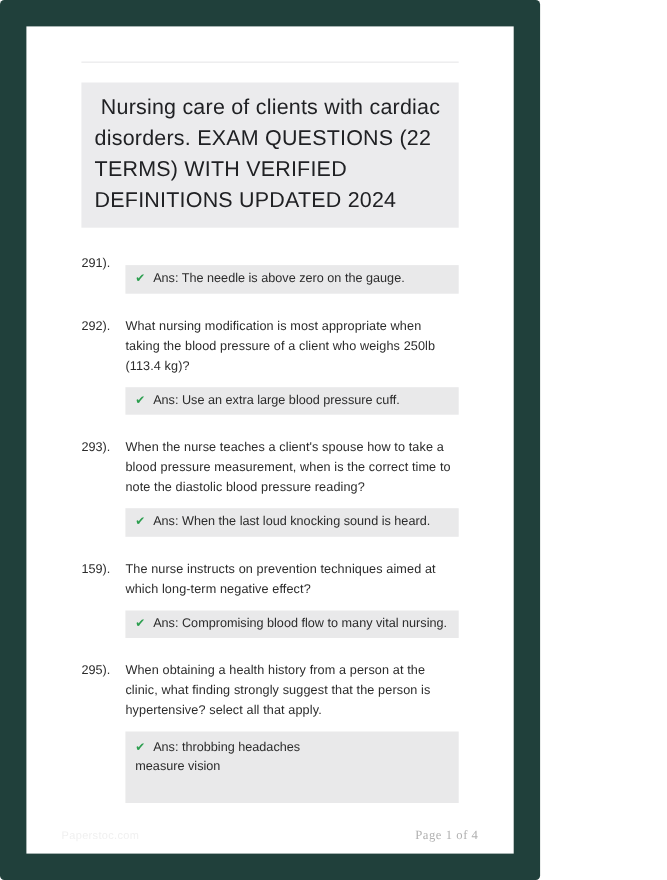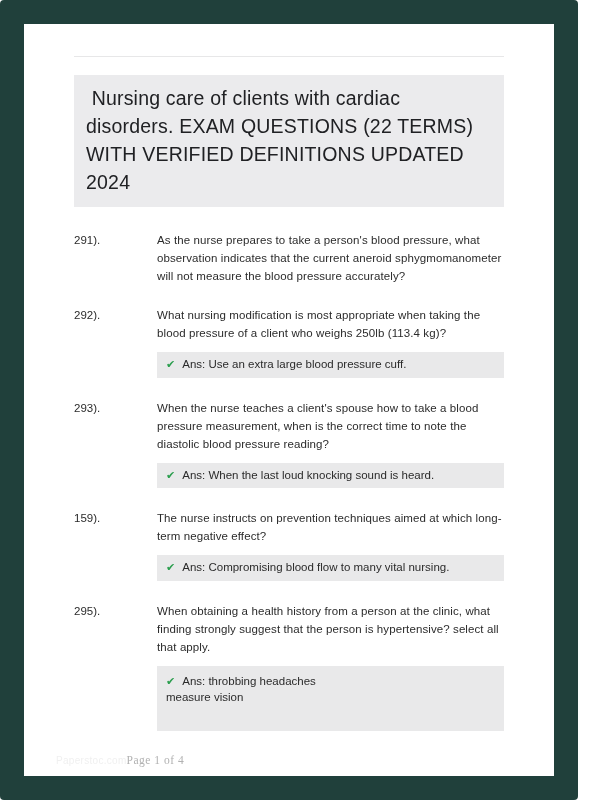"Nursing care of clients with" .canvas { width: 578px -> 491px }
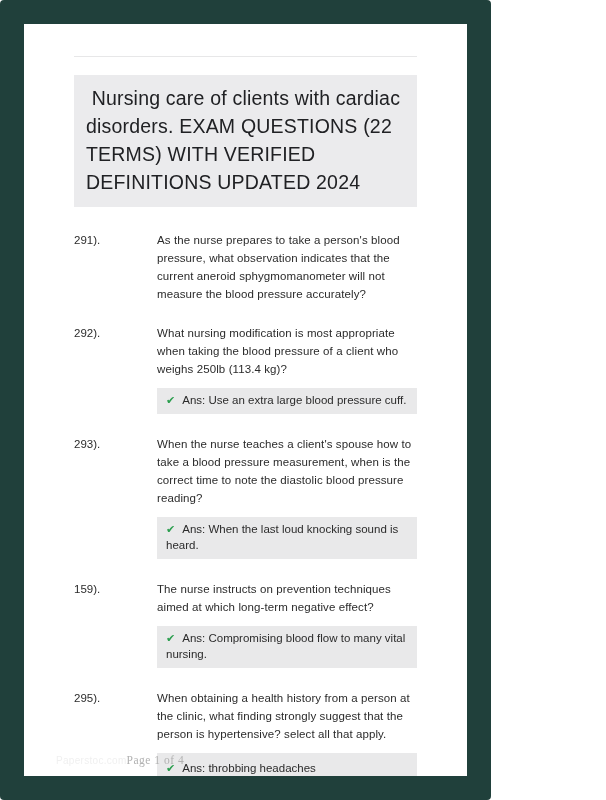"291)." .q { gap: 43px -> none }
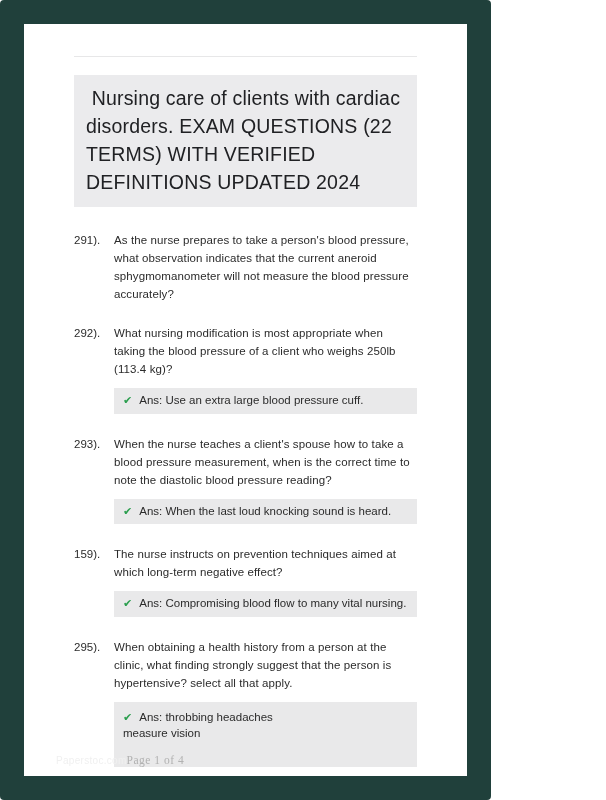"As the nurse prepares to" p.q-text { html: <p>As the nurse prepares to take a person's blood pressure, what observation indicates that the current aneroid sphygmomanometer will not measure the blood pressure accurately?</p> -> none }
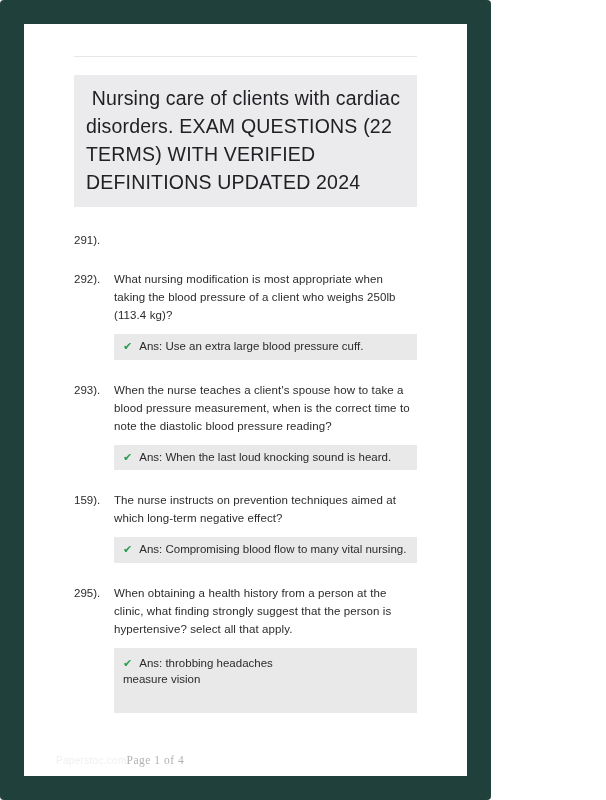"✔ Ans: The needle is" div.answer { html: none -> <div> <p><span>✔</span><span>Ans: The needle is above zero on the gauge.</span></p> </div> }
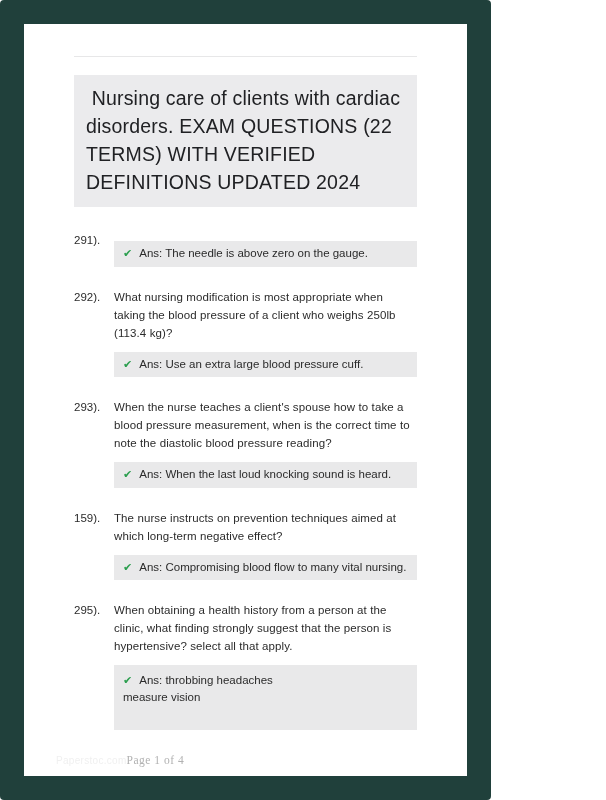"Page 1 of 4" .footer { justify-content: none -> space-between; right: 16px -> 32px }
